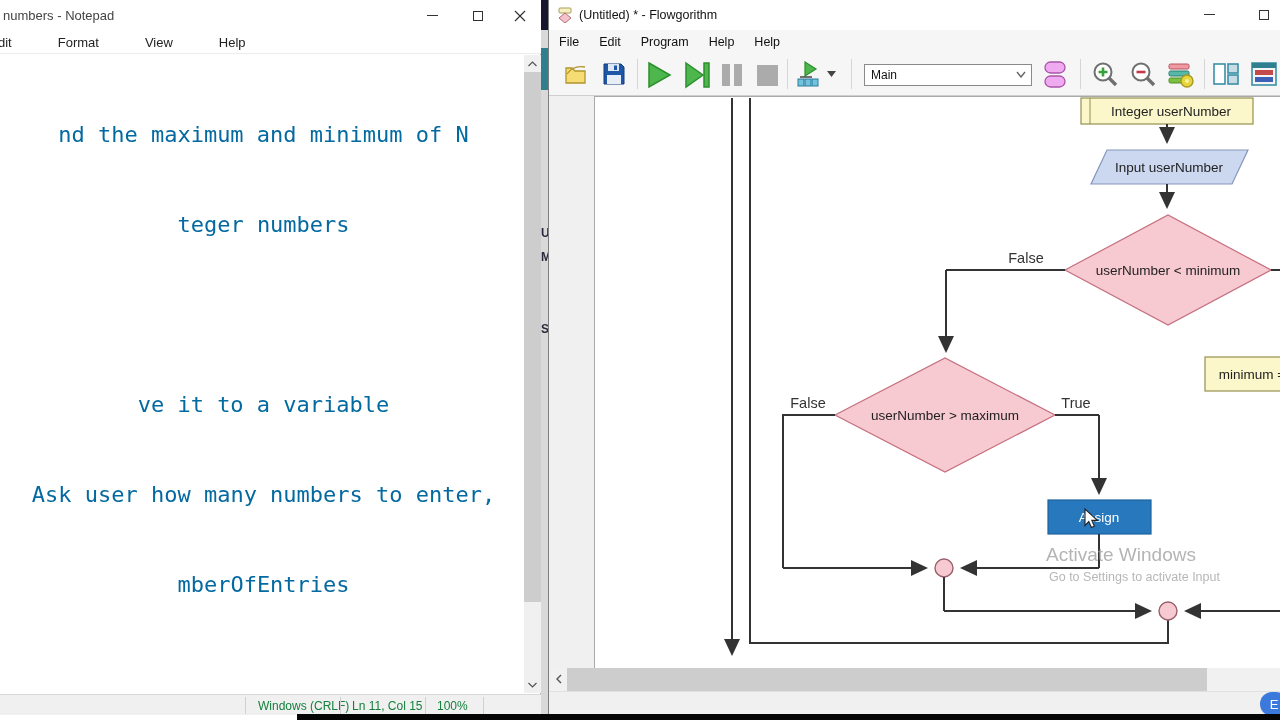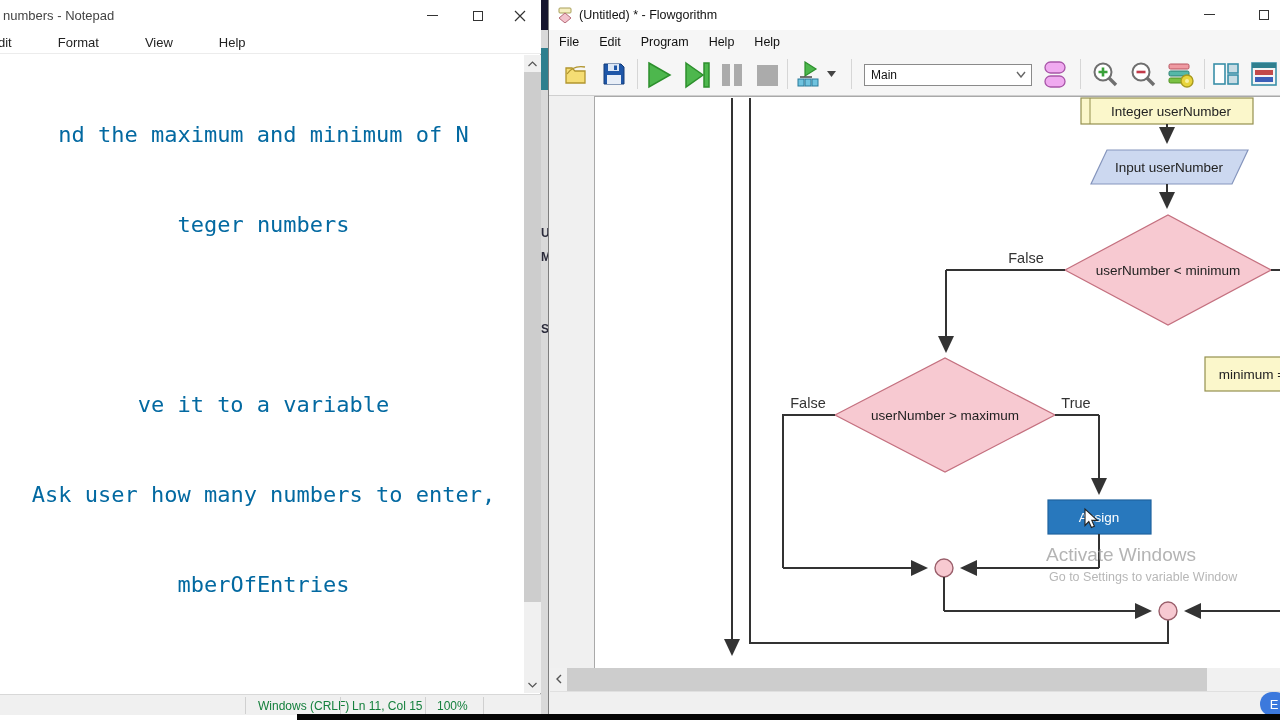"Go to Settings to variable" div.abs { text: variable Window -> activate Input }
